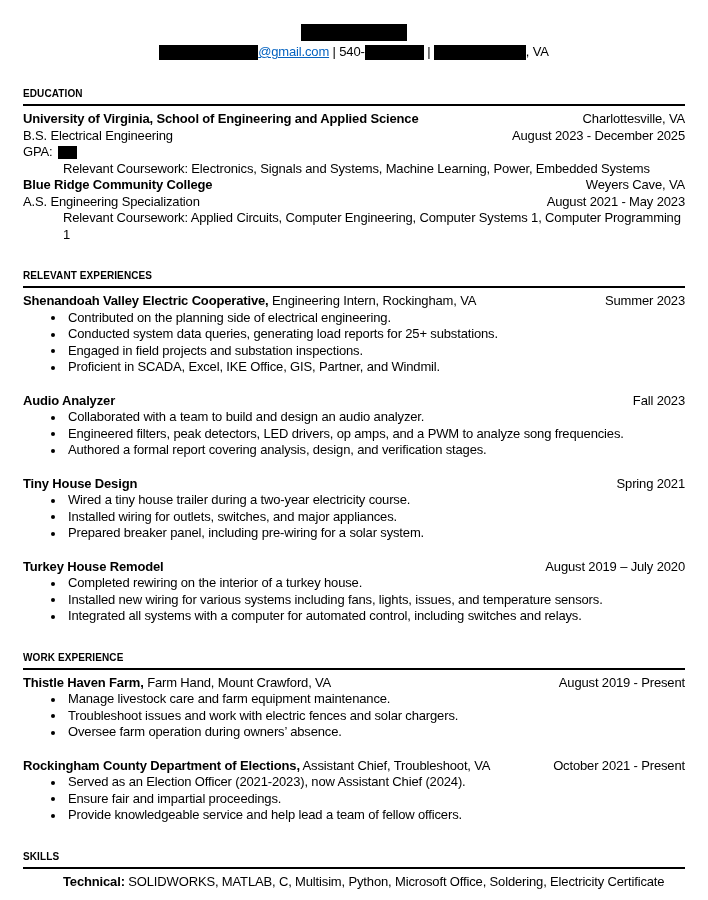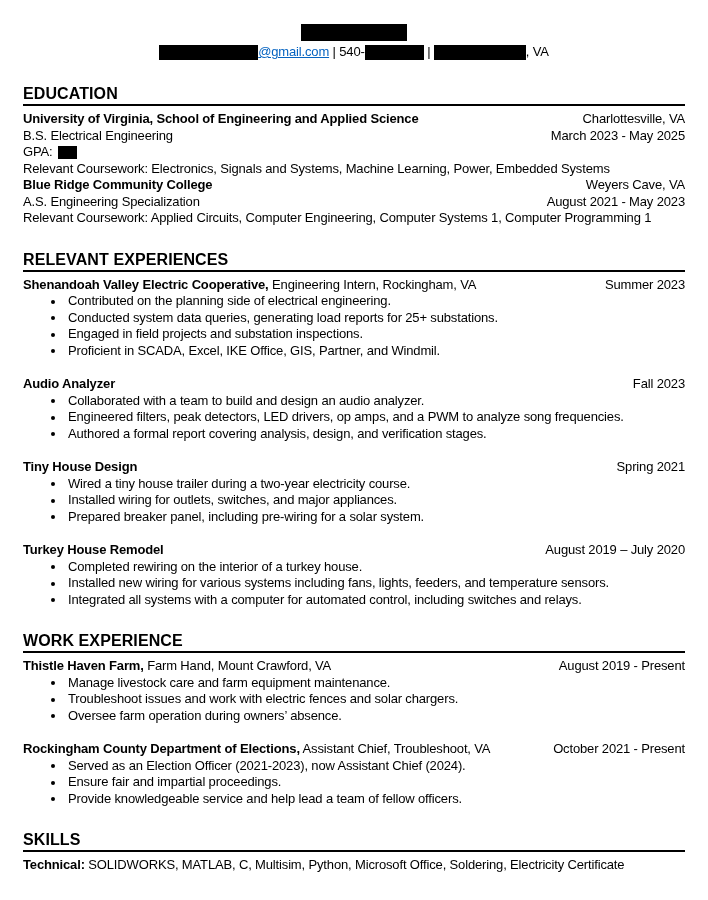"EDUCATION" .sec-title { font-size: 16px -> 10px }
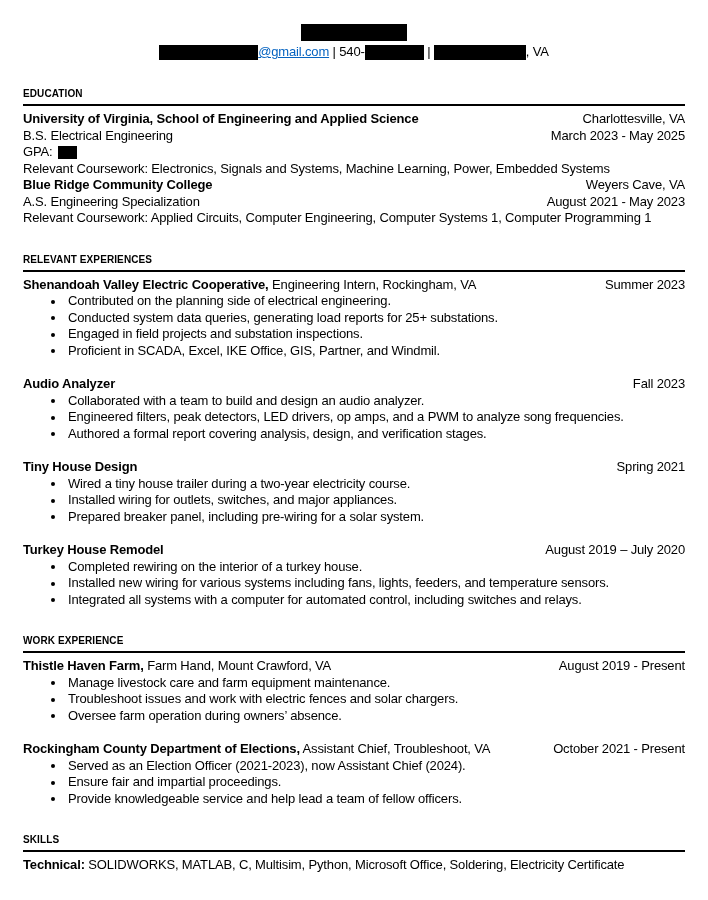"March 2023 - May 2025" span.date { text: March 2023 - May -> August 2023 - December }
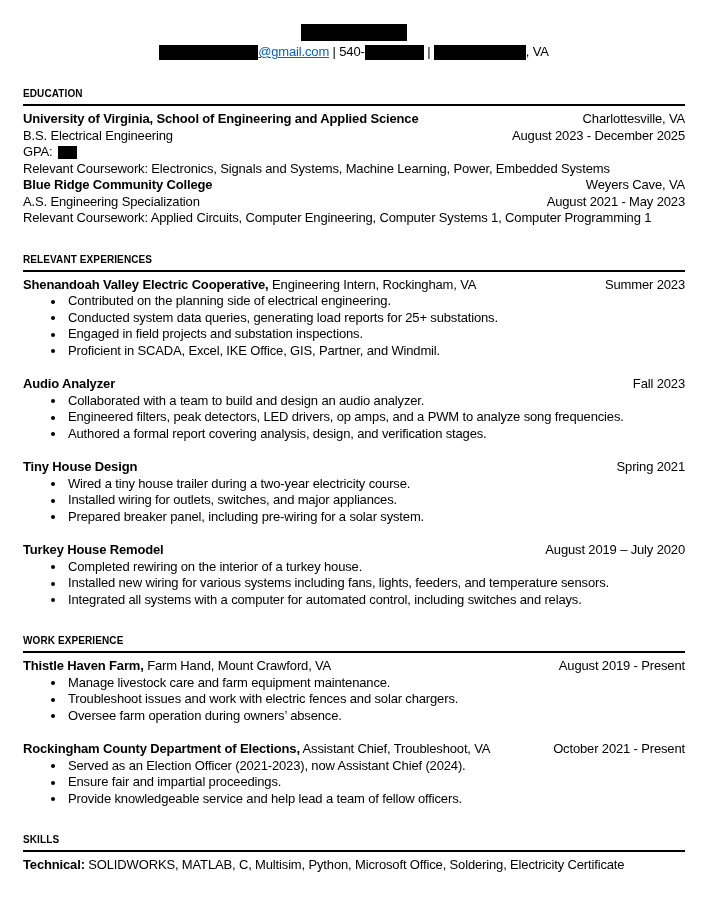"Relevant Coursework: Electronics," .line { margin-left: none -> 40px }
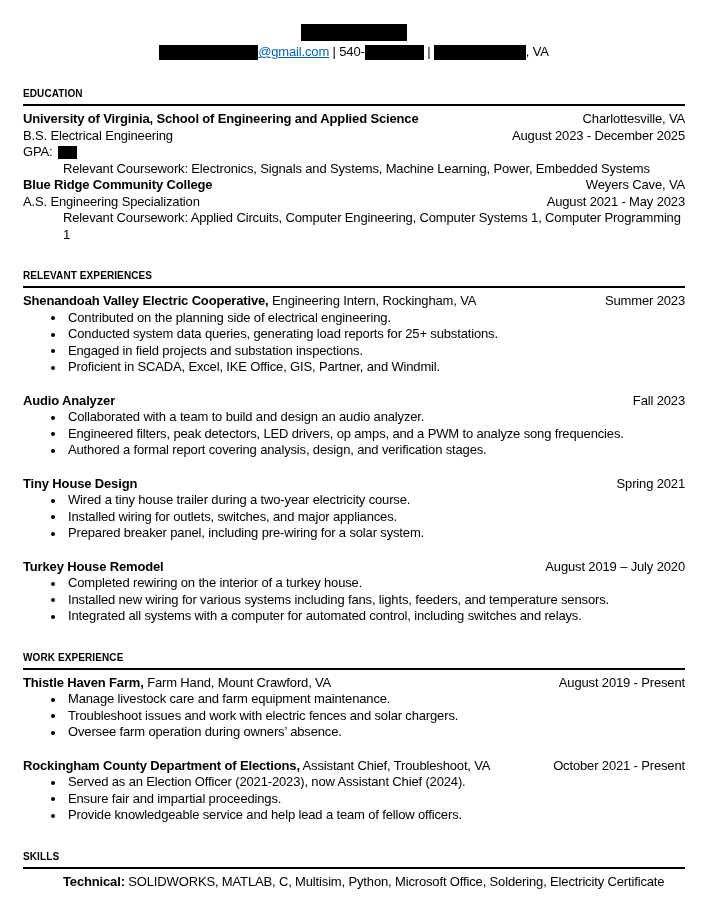"Installed new wiring for various" li { text: feeders -> issues }
